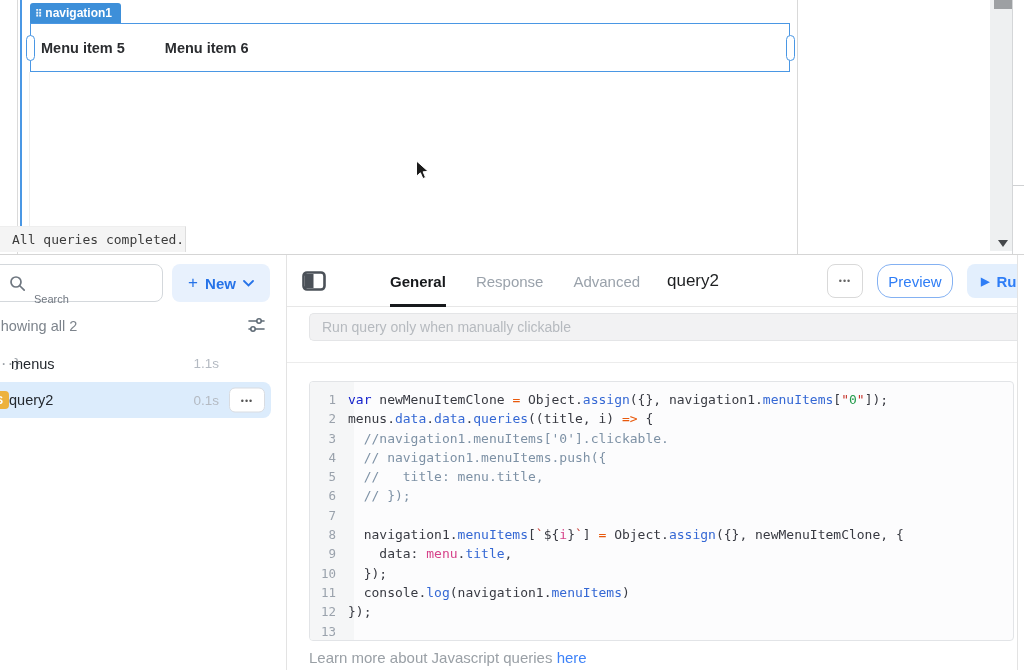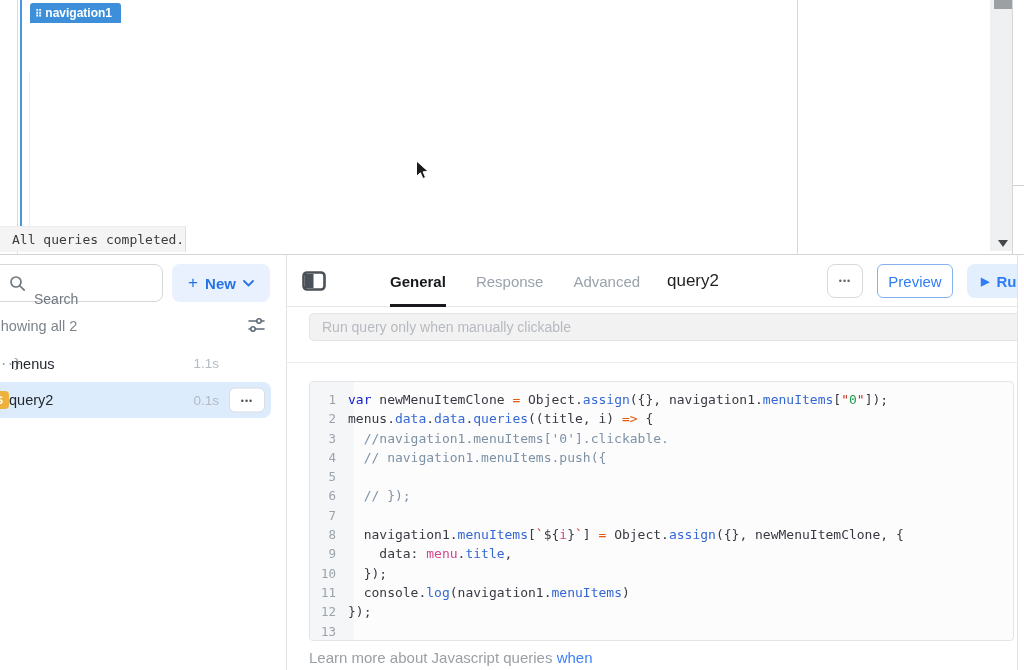"Menu item 5" div.nav-component { html: none -> <div> <span>Menu item 5</span> <span>Menu item 6</span> <div></div> <div></div> </div> }
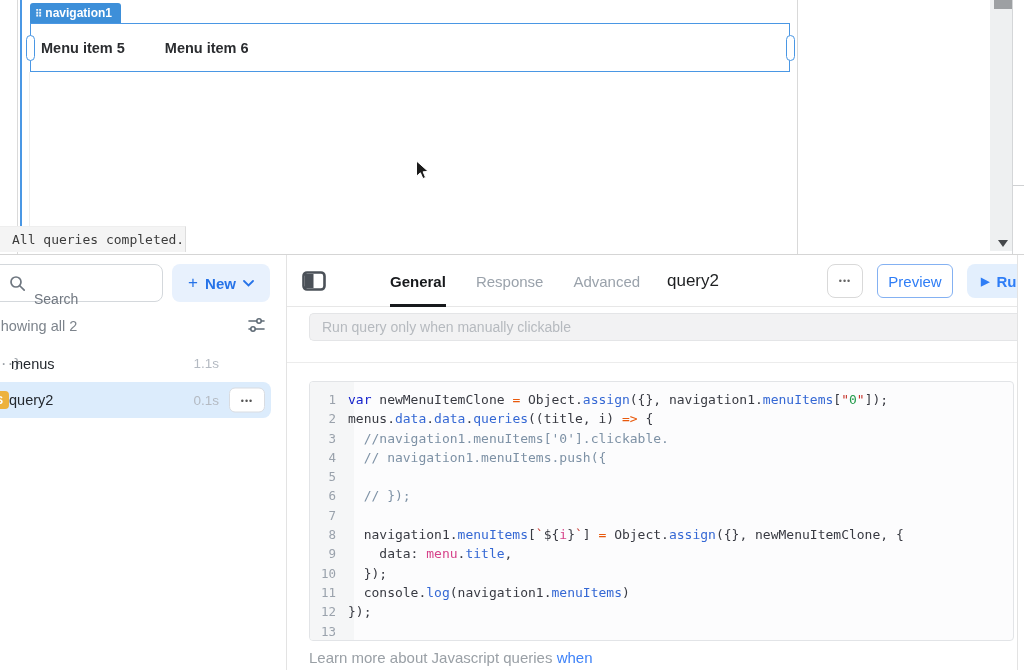"Preview" .btn-preview { border-radius: 6px -> 14px }
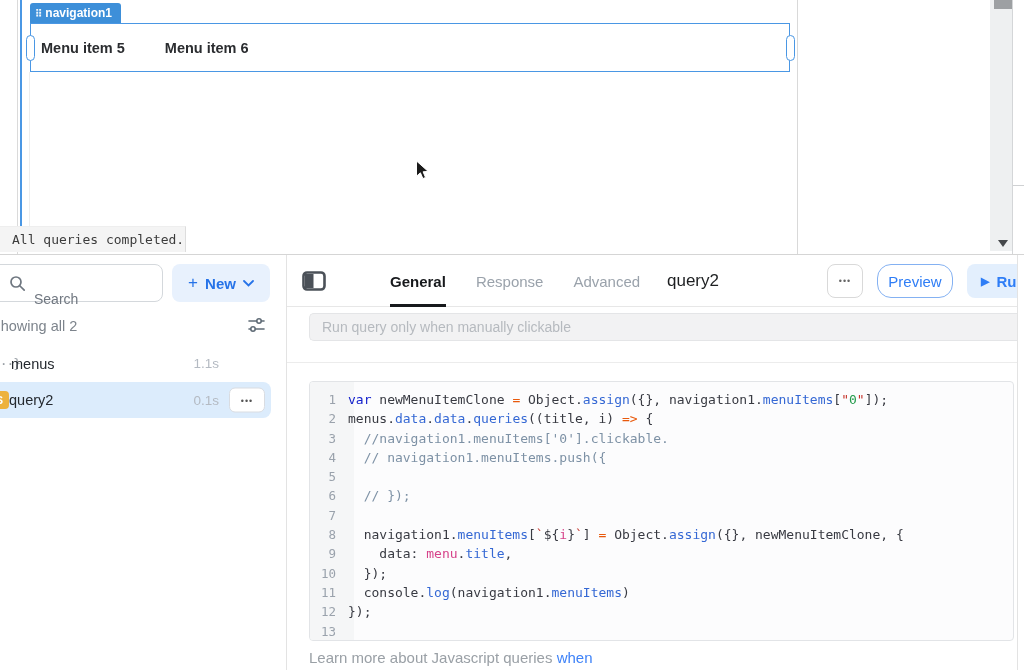"Search" .search-box input { font-size: 14px -> 11px }
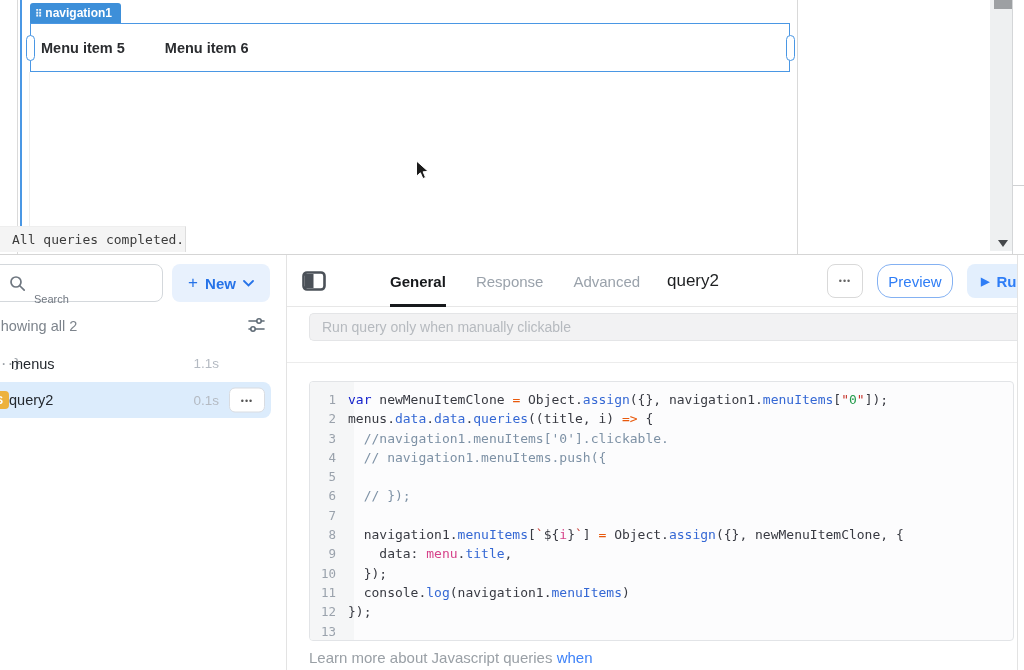"// title: menu.title," span.ct { html: none -> <span><span> </span><span>// title: menu.title,</span></span> }
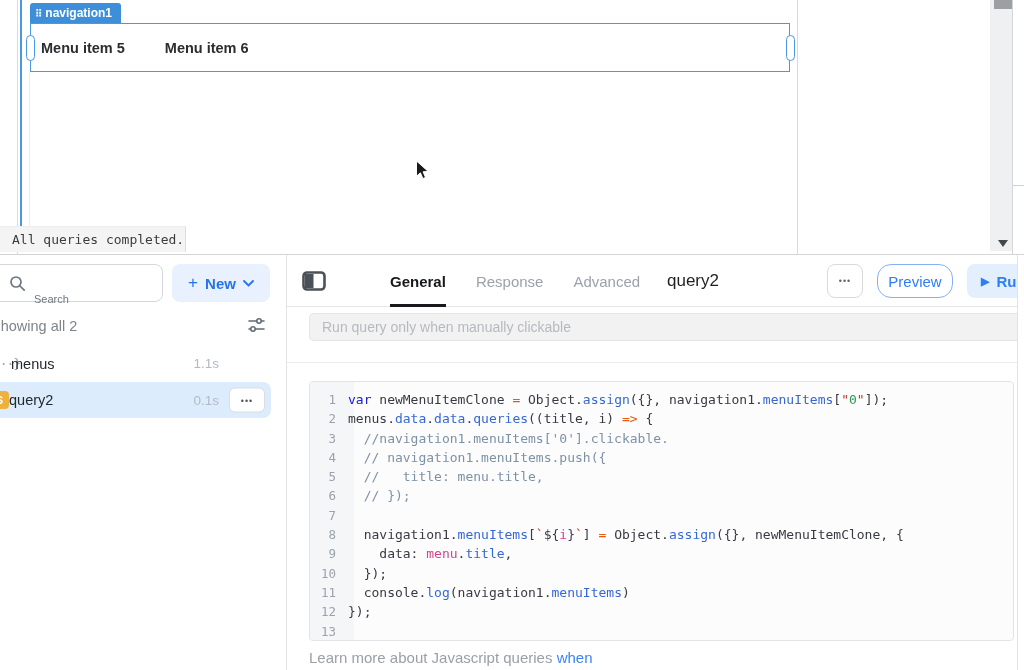"when" a { text: when -> here }
